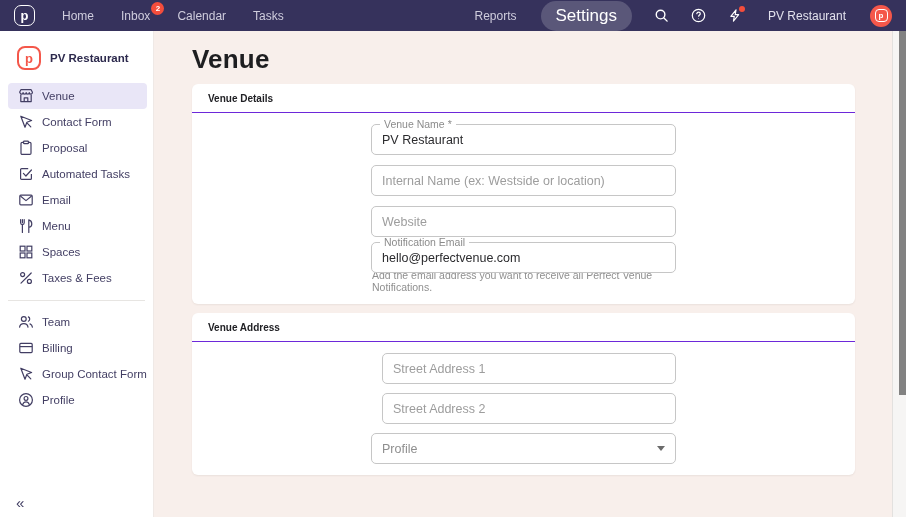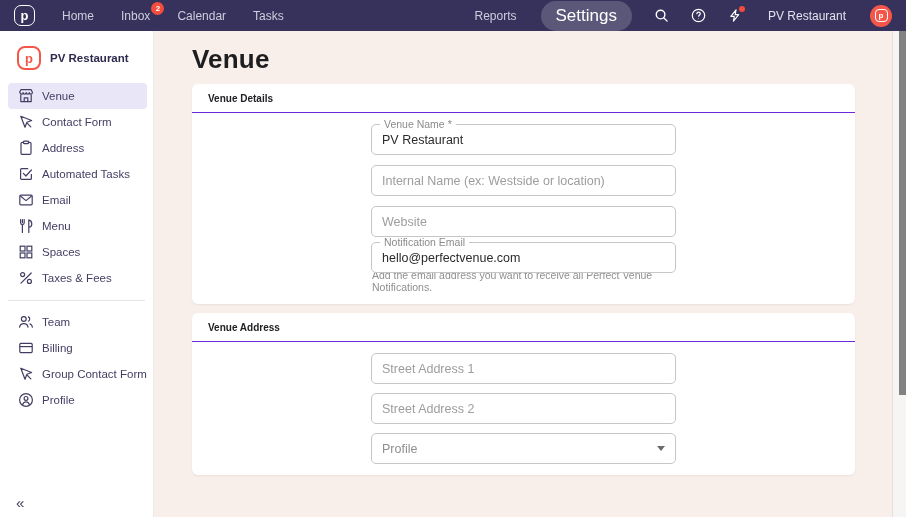"Address" span.side-label { text: Address -> Proposal }
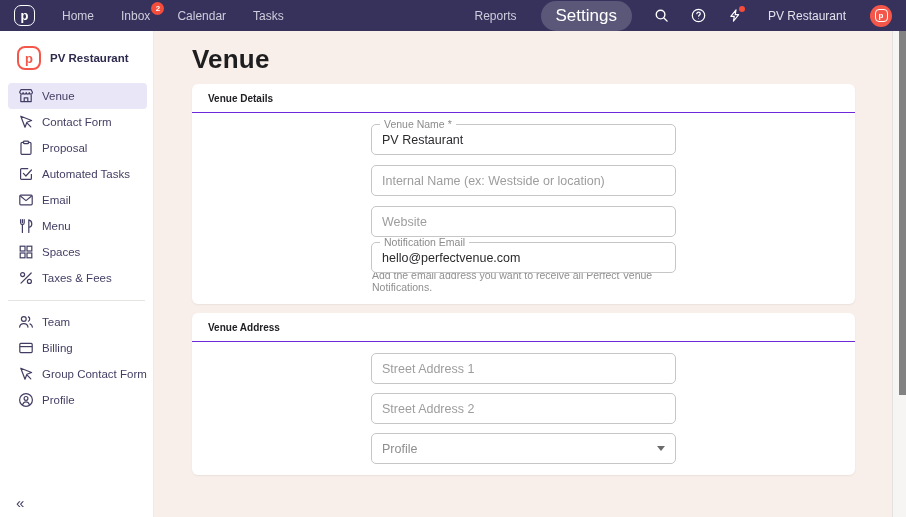"Street Address 1" .mb9 { margin-left: none -> 11px }
